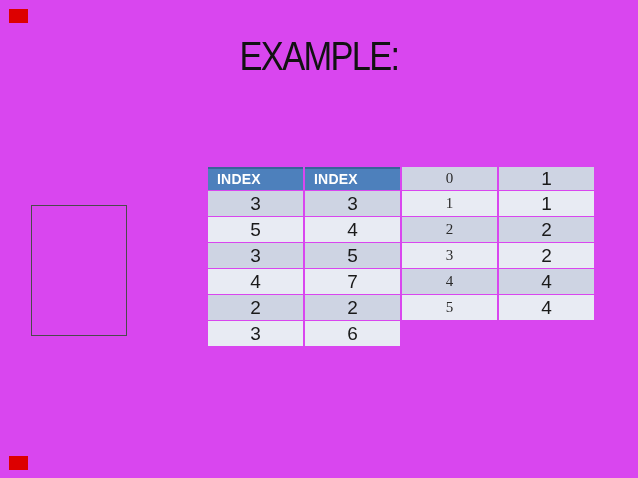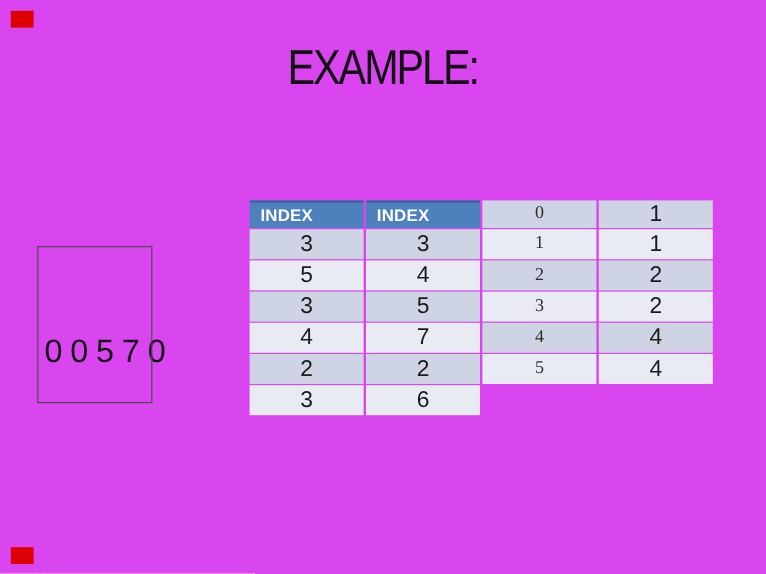"0 0 5 7 0" div.matrix-row { html: <div>0 0 5 7 0</div> -> none }
